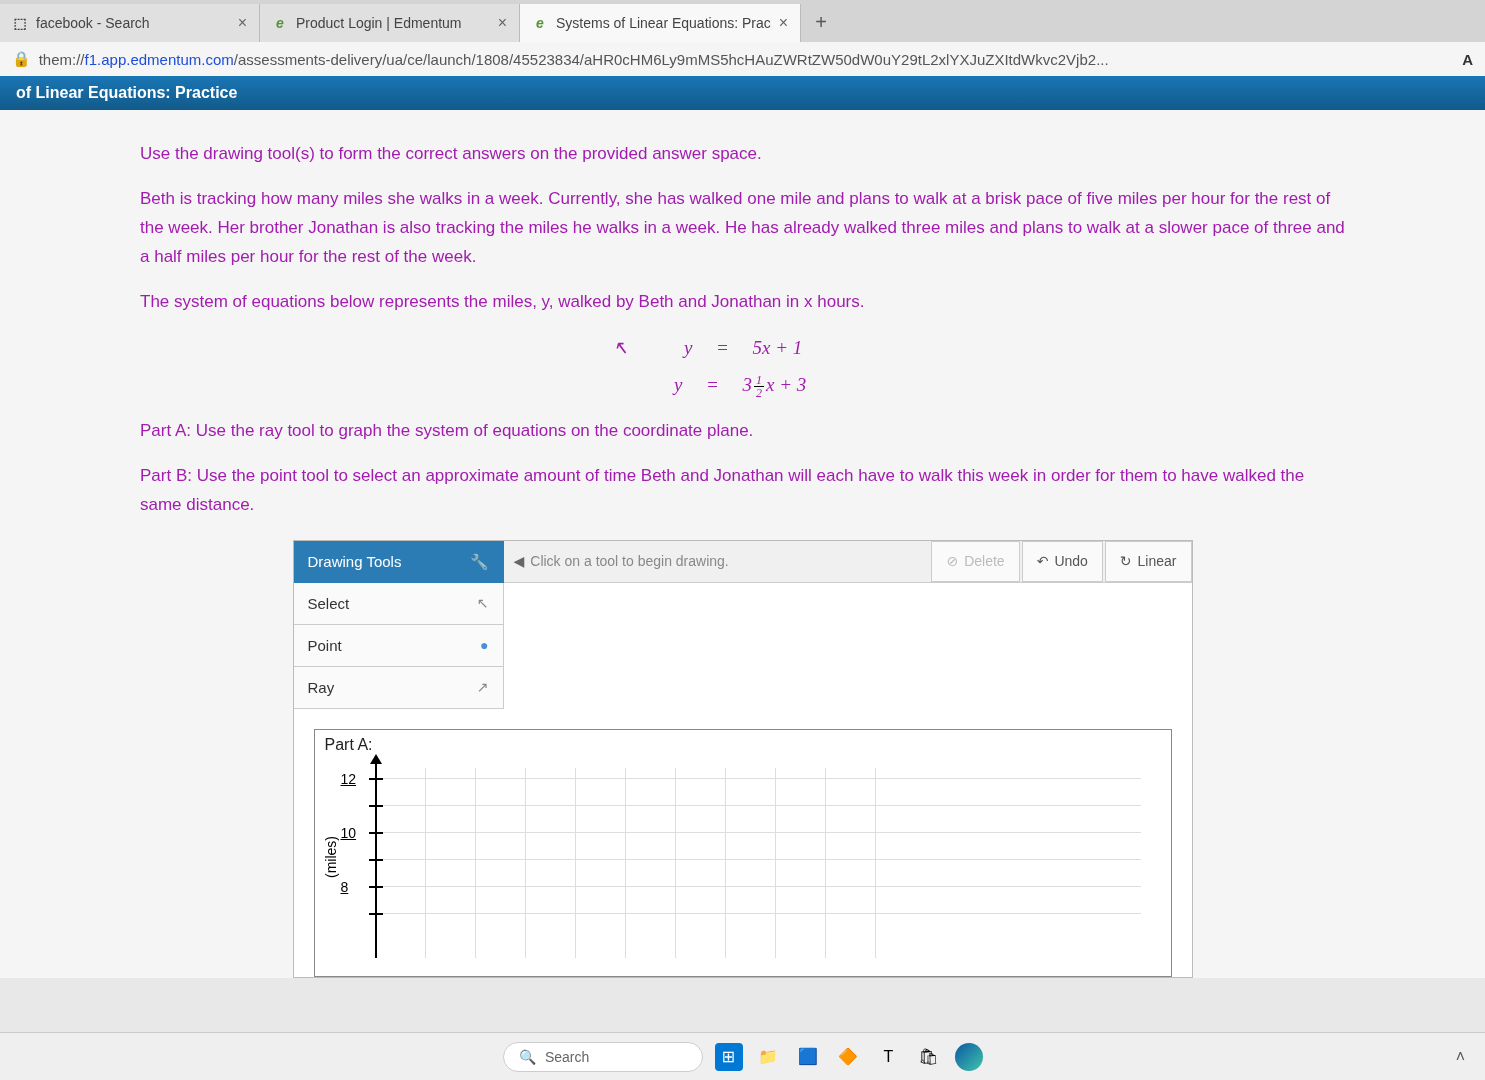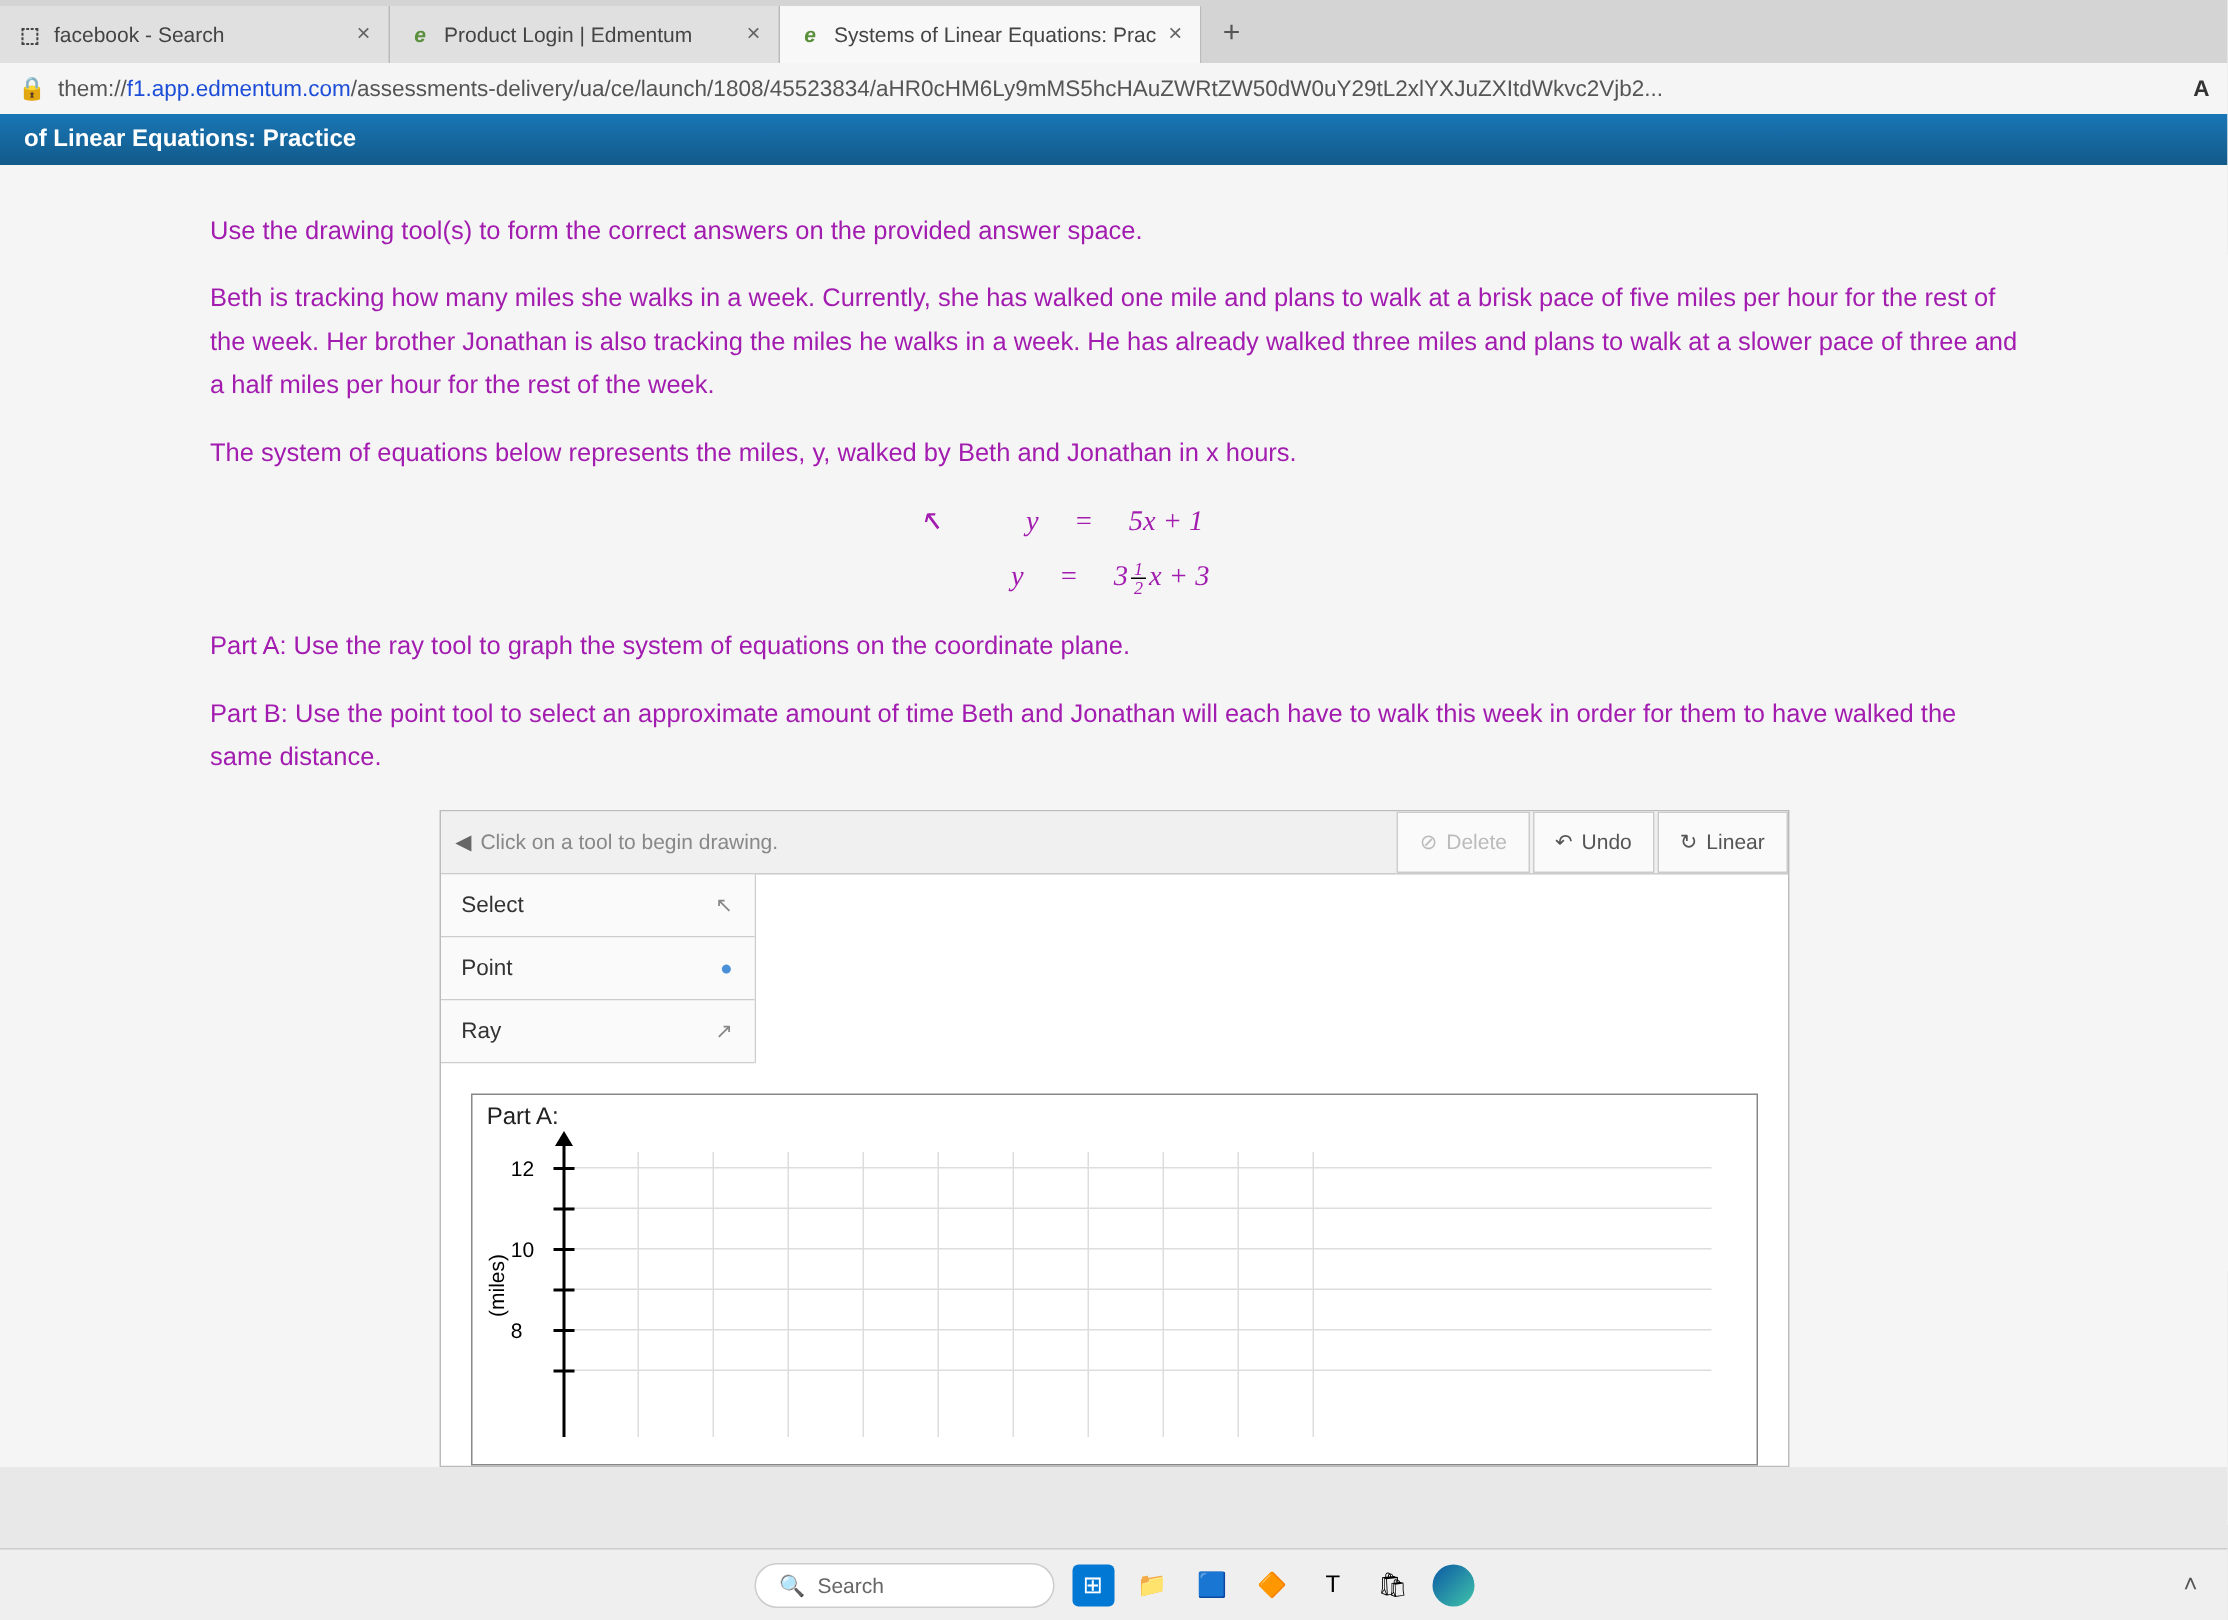"Drawing Tools" div.tools-header { html: none -> <div> <span>Drawing Tools</span> <span>🔧</span> </div> }
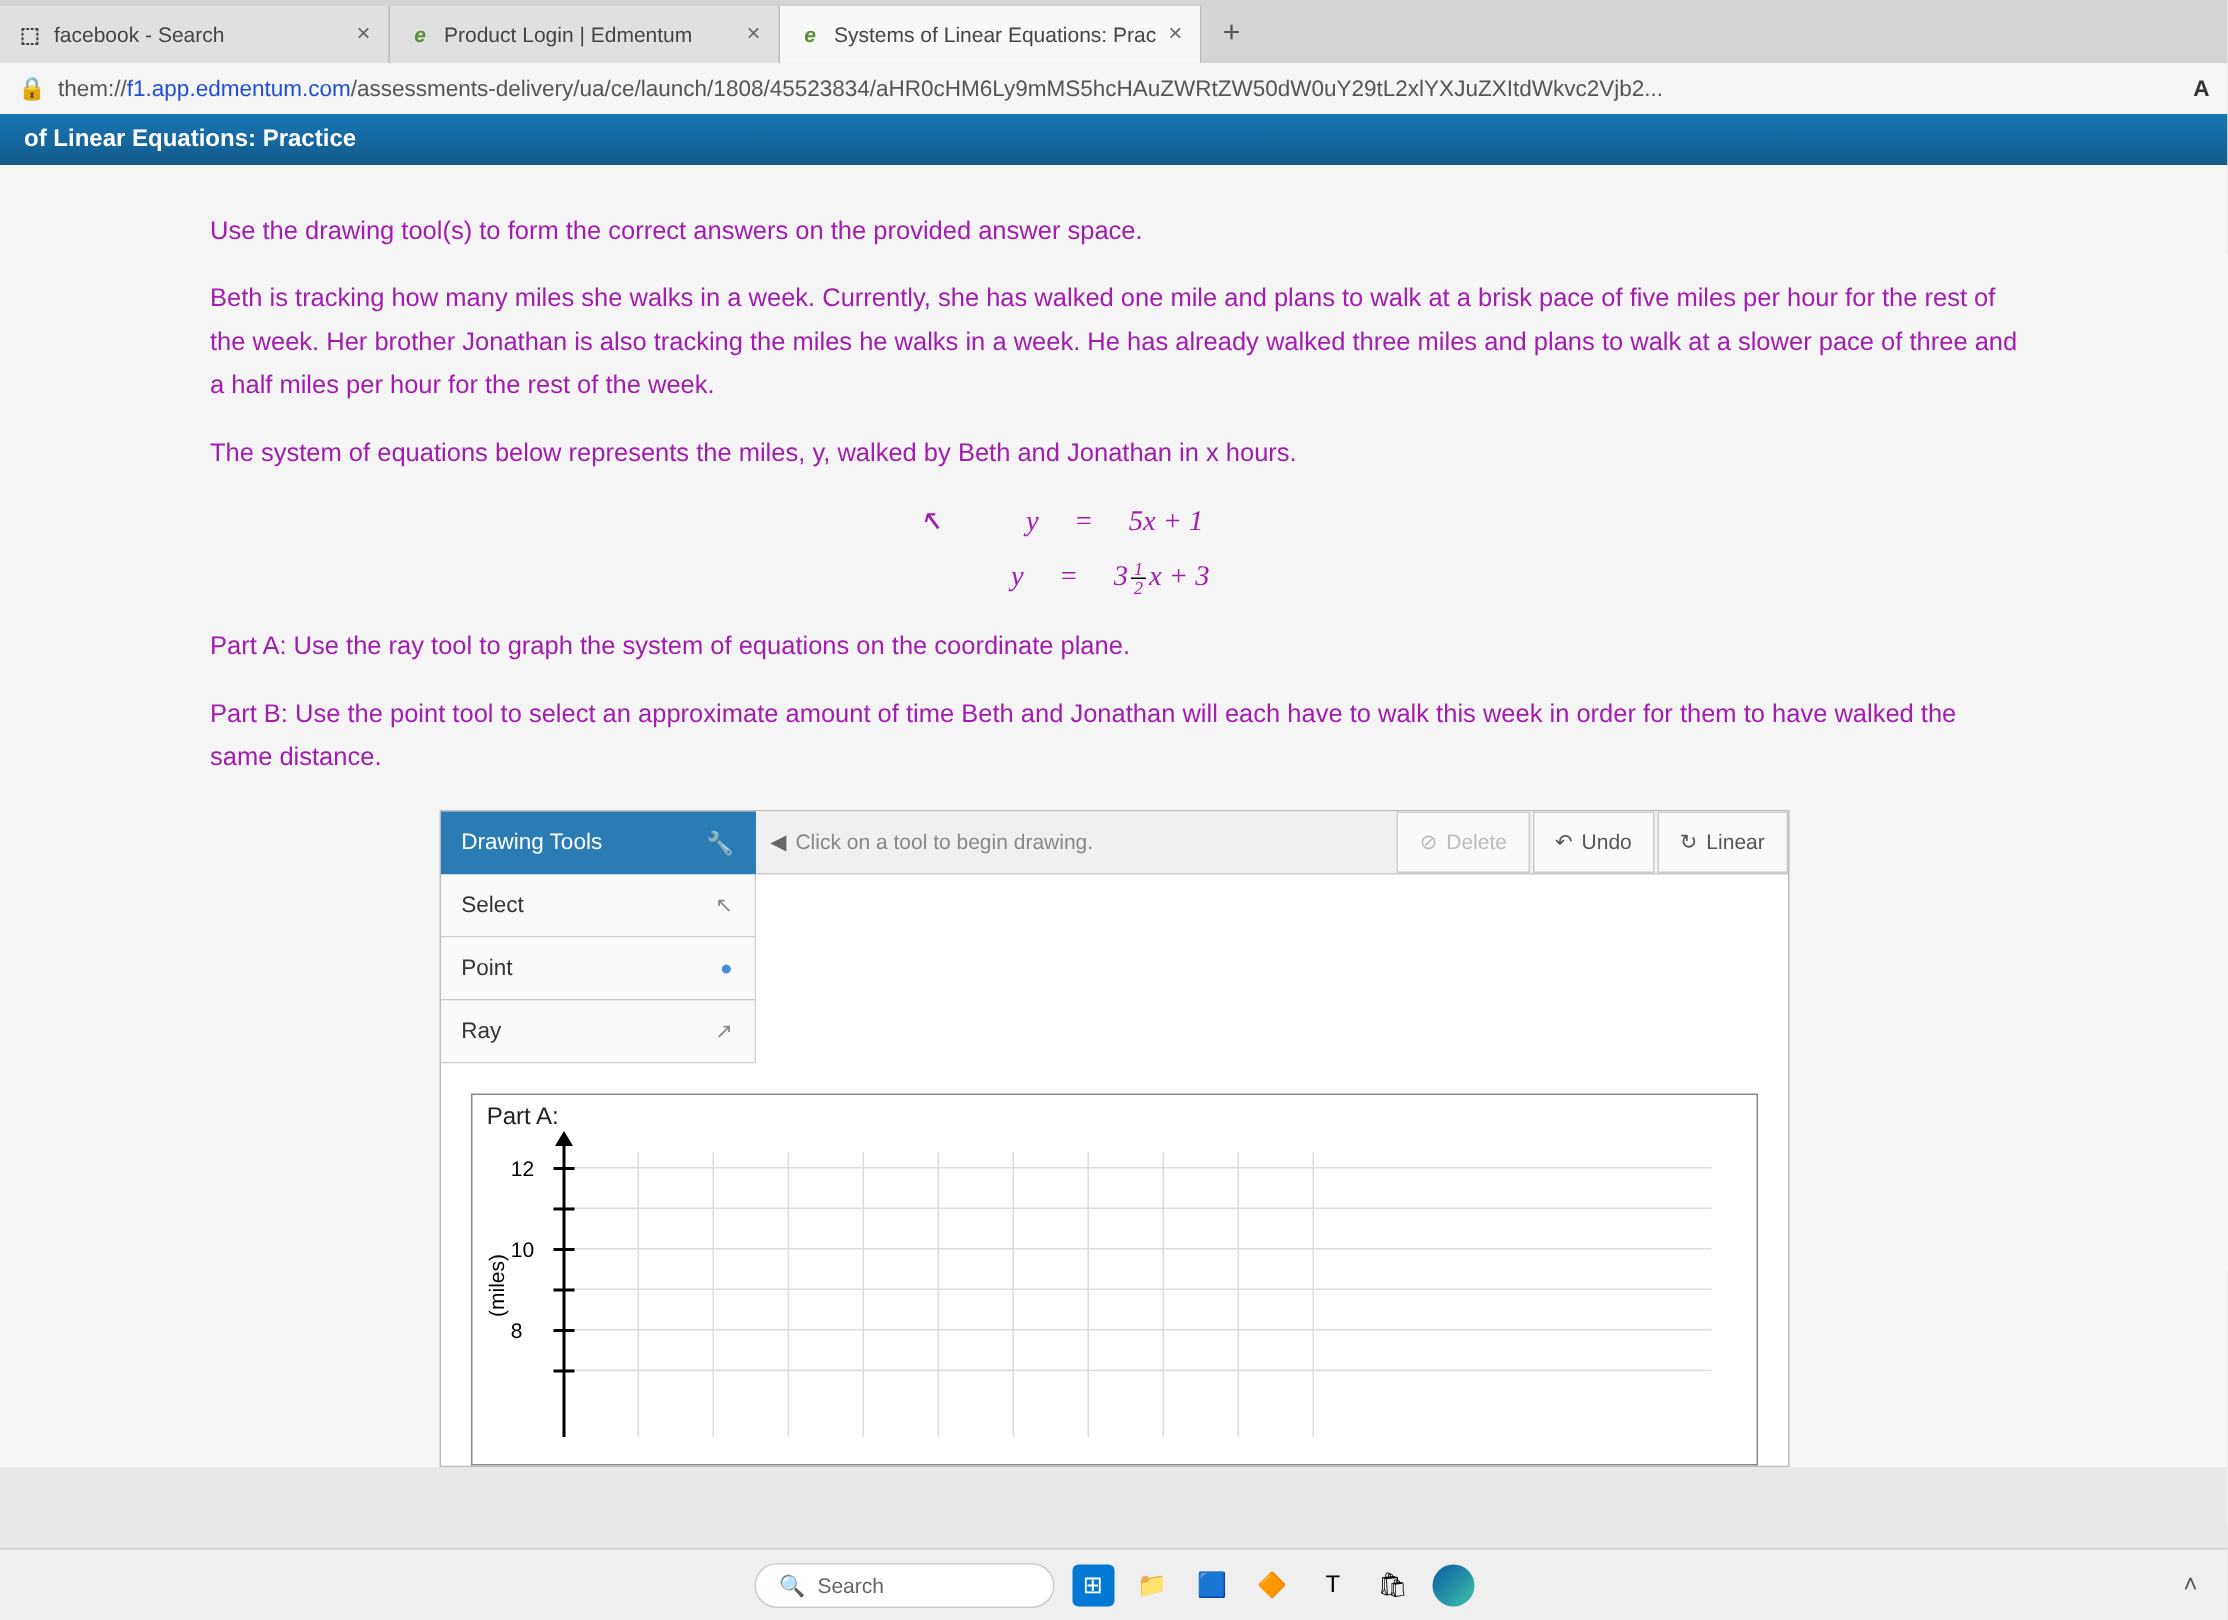"12" .tick-label { text-decoration: none -> underline }
